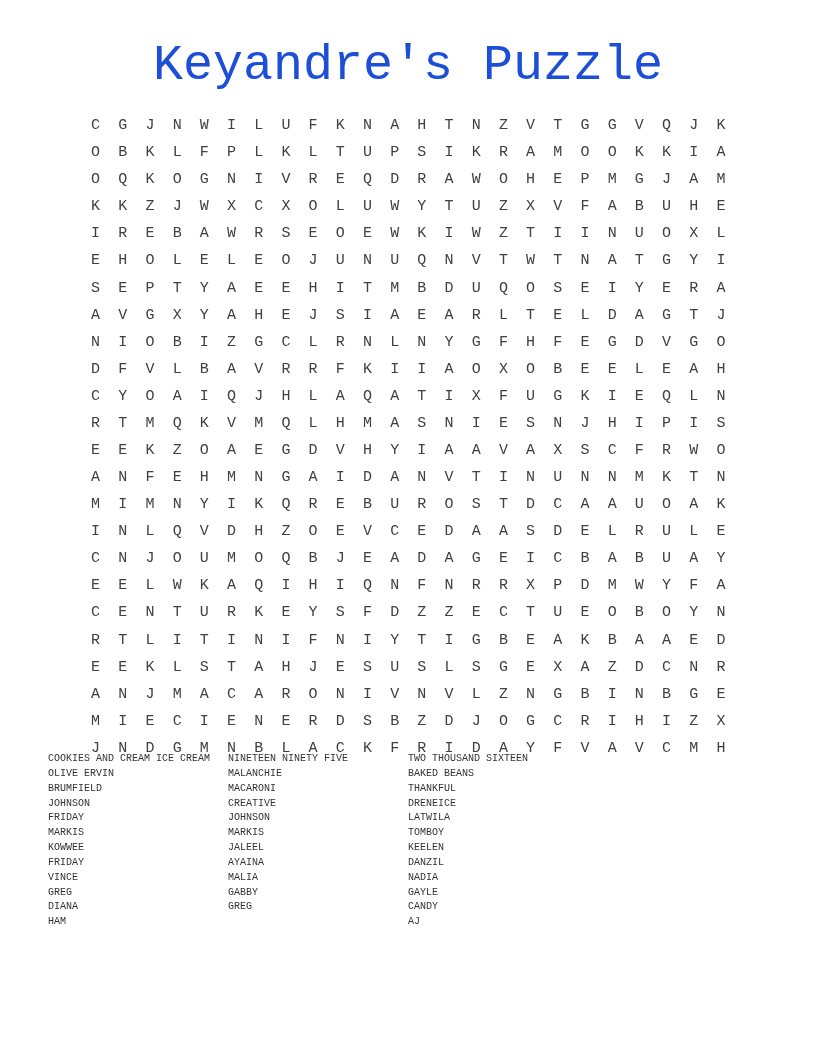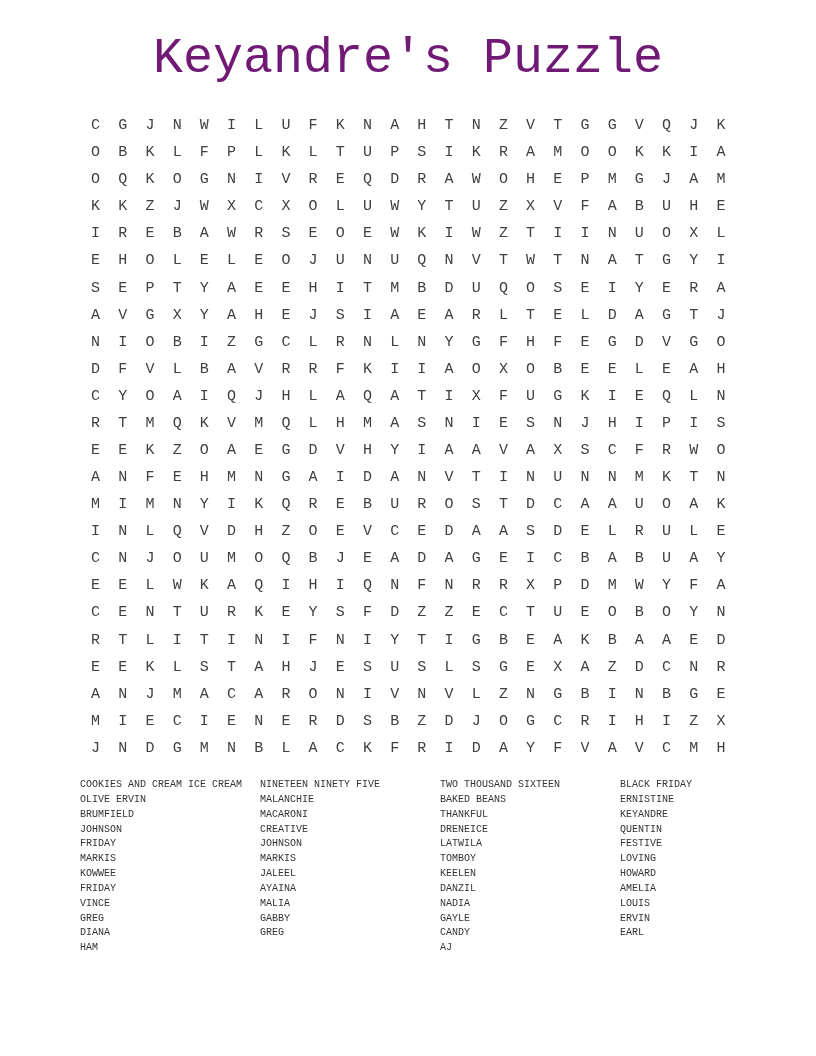"Keyandre's Puzzle" .title { color: #701a75 -> #1d4ed8; margin: 3px -> 10px }
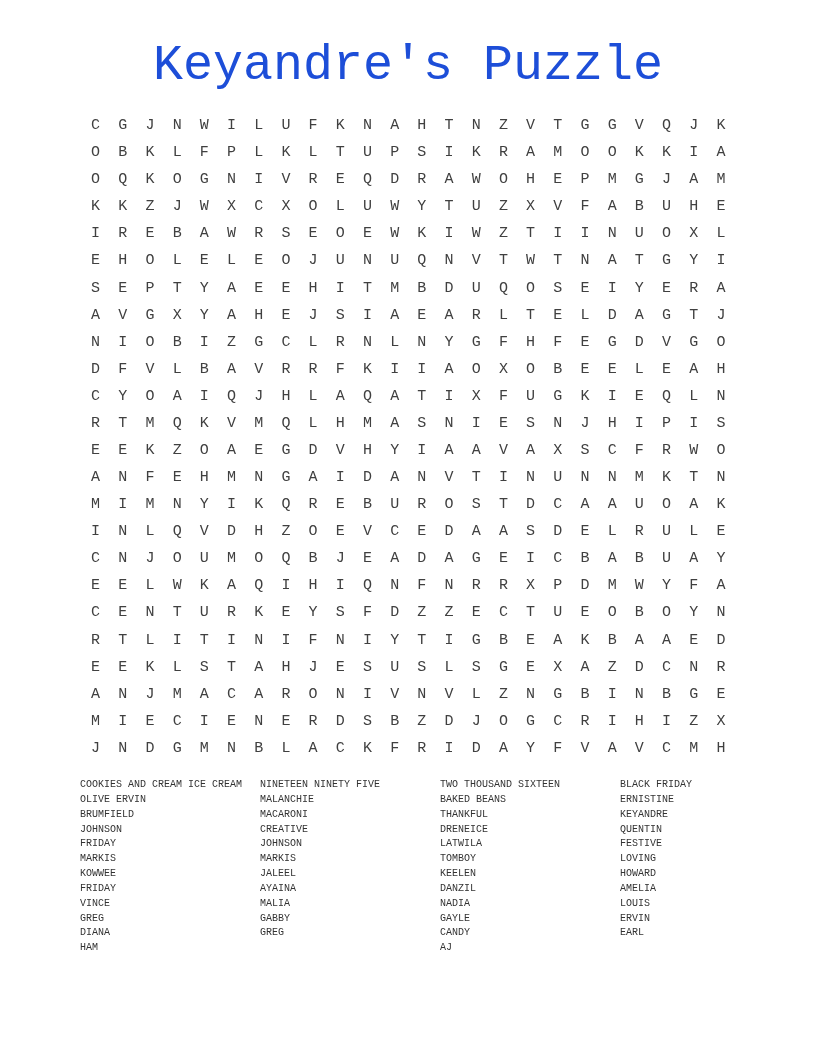"COOKIES AND CREAM ICE CREAM" .word-lists { margin-left: 32px -> none; top: 778px -> 752px }
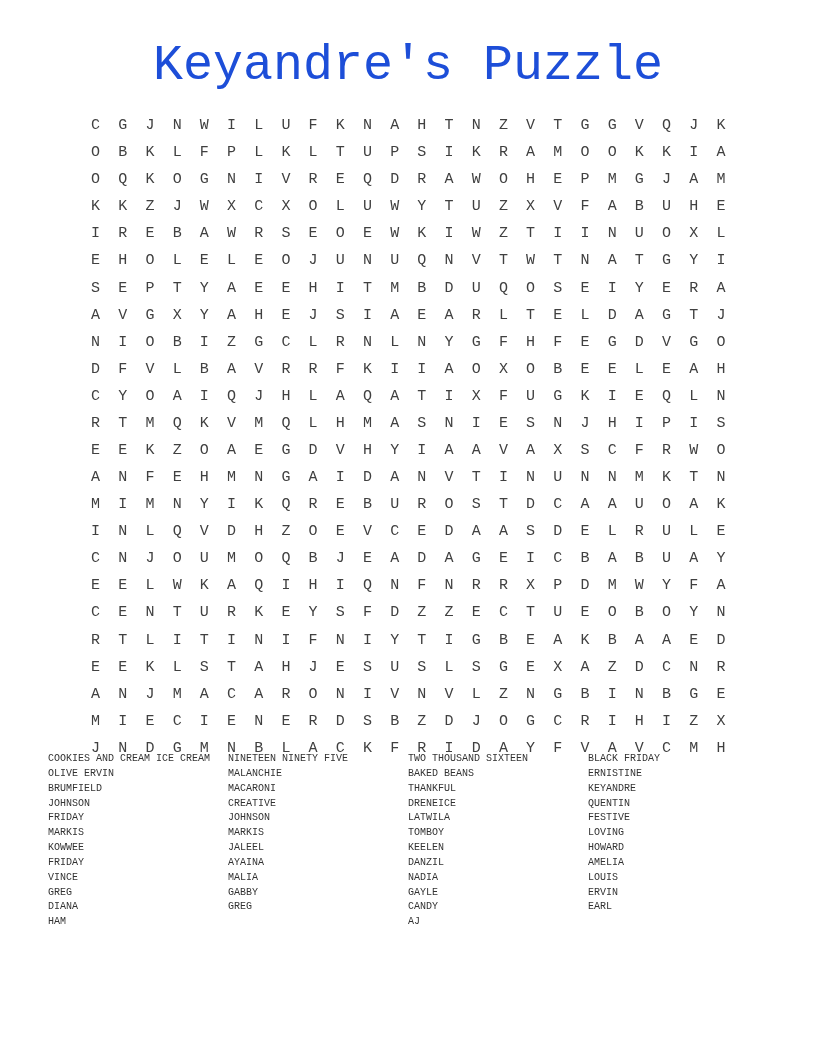"BLACK FRIDAY" div.word-col { html: <div> <div>BLACK FRIDAY</div> <div>ERNISTINE</div> <div>KEYANDRE</div> <div>QUENTIN</div> <div>FESTIVE</div> <div>LOVING</div> <div>HOWARD</div> <div>AMELIA</div> <div>LOUIS</div> <div>ERVIN</div> <div>EARL</div> </div> -> none }
